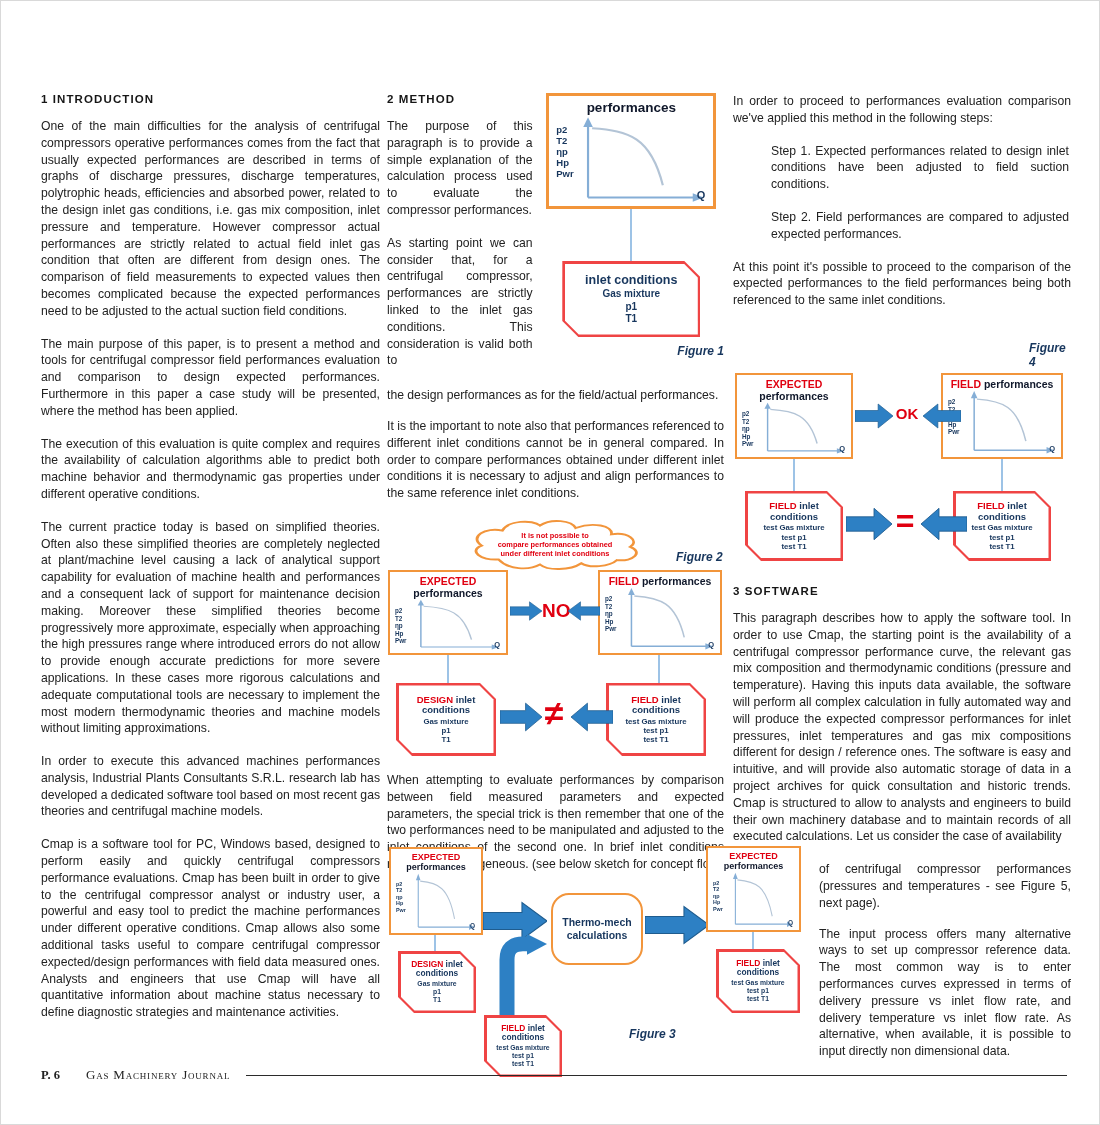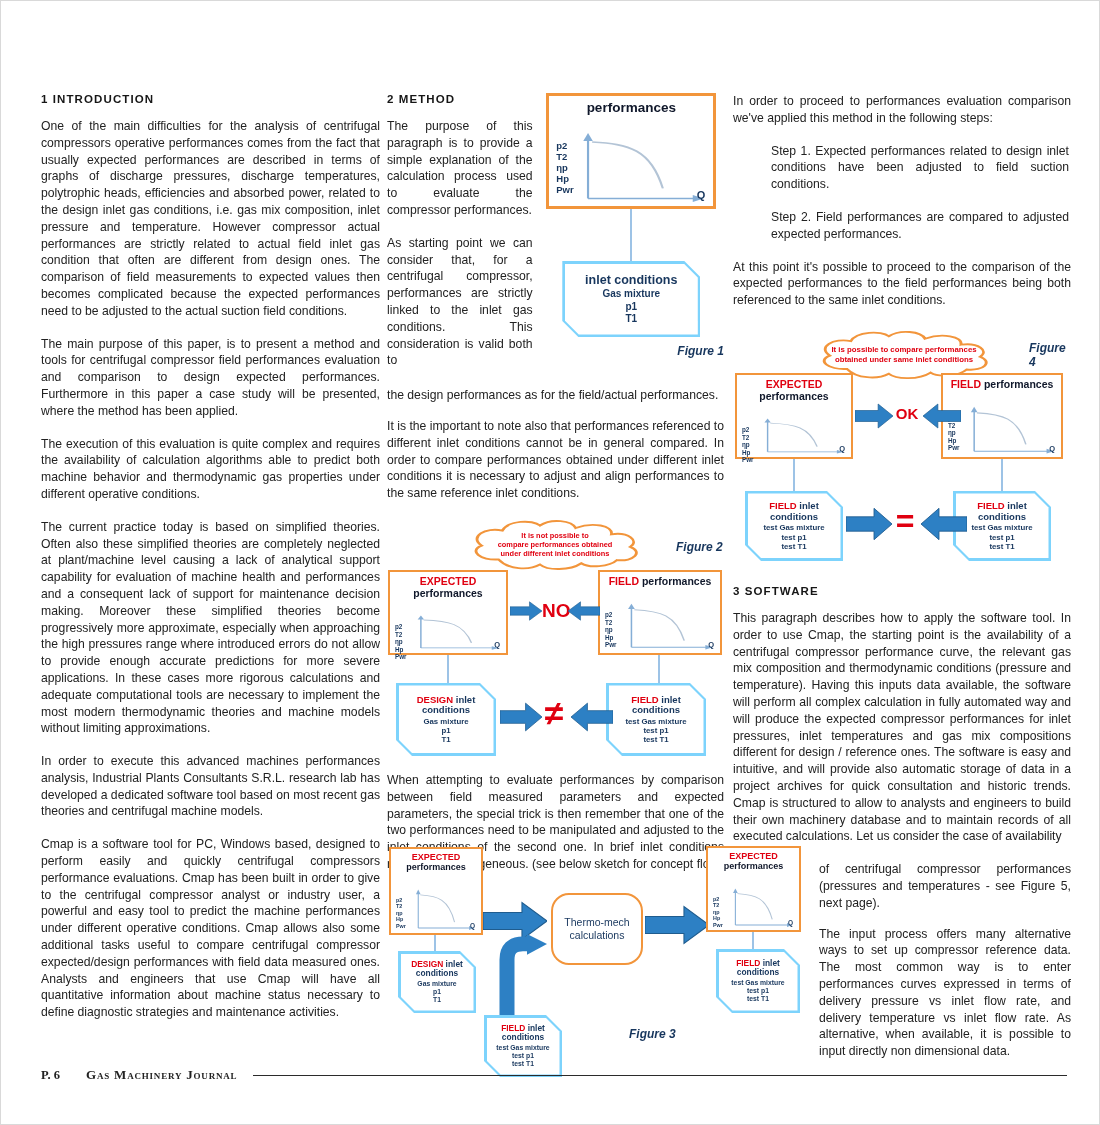"p2" .perfgraph { margin-top: 16px -> none }
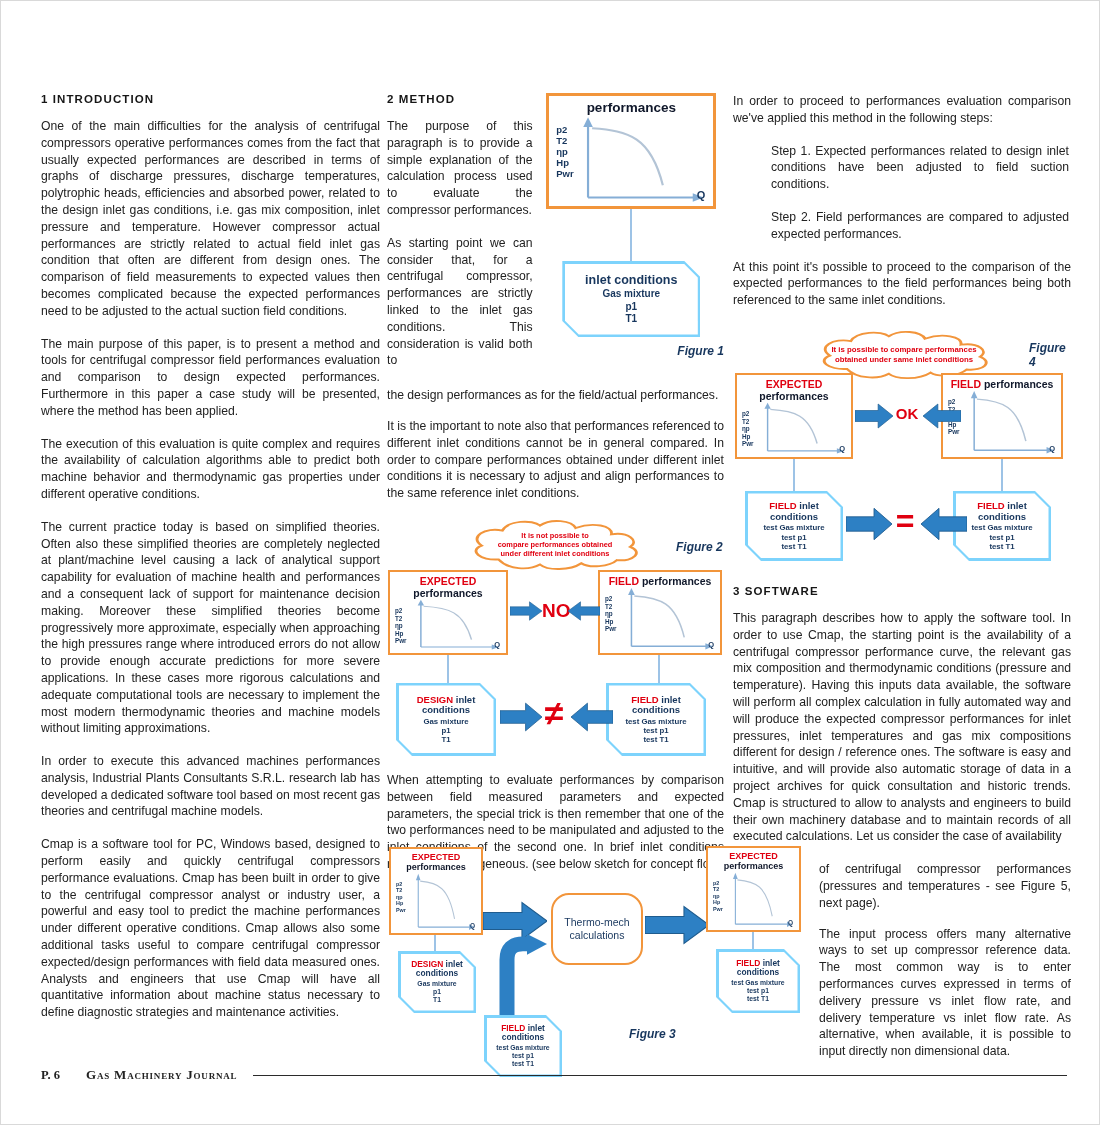"inlet conditions" .notch { background: #7dd3fc -> #ef4444 }
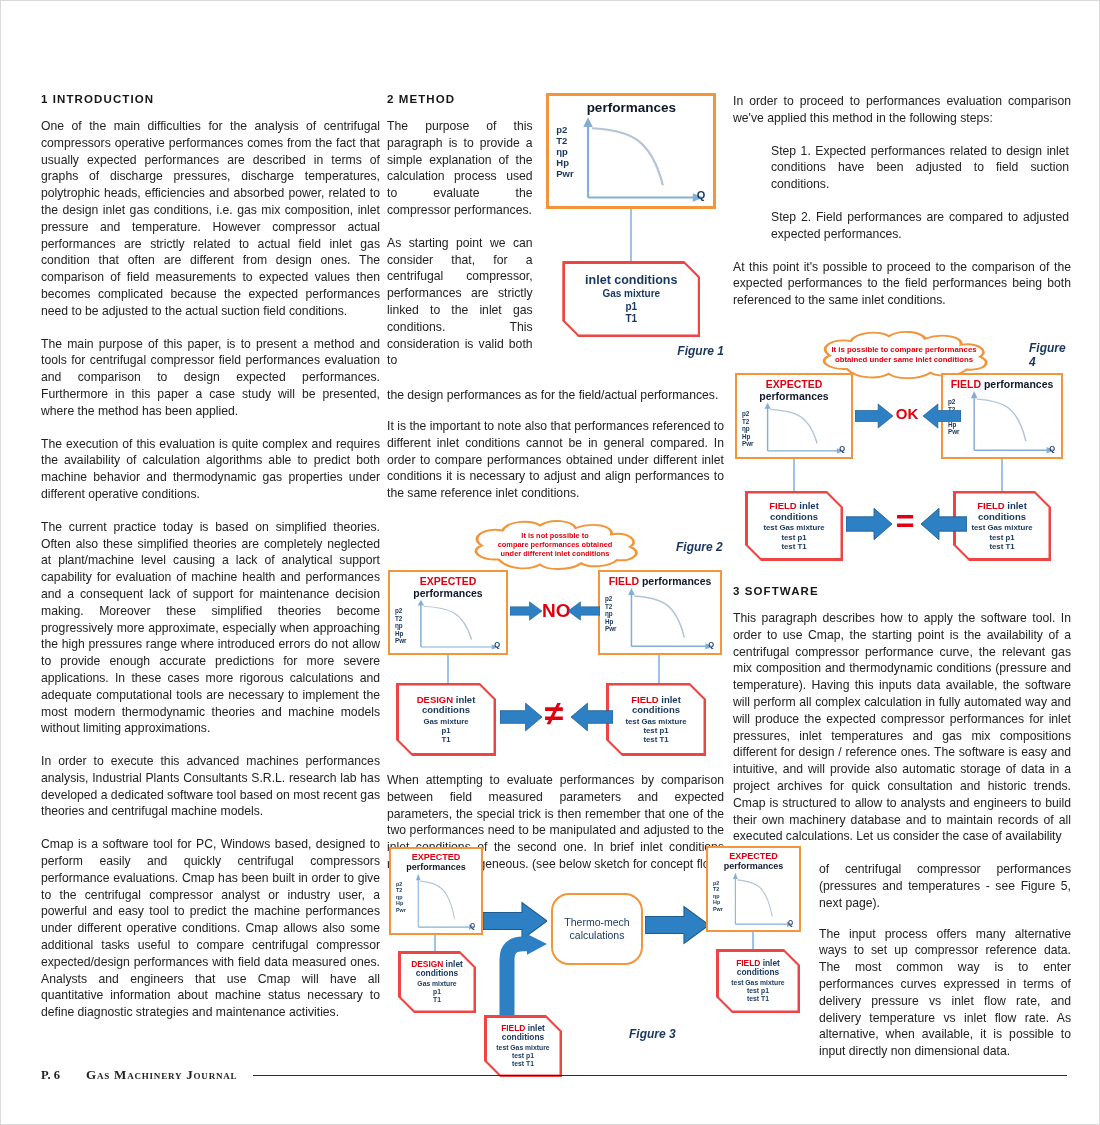"It is possible to compare" div.cloudwrap { html: <div> <svg> <use></use> </svg> <div>It is possible to compare performances obtained under same inlet conditions</div> </div> -> none }
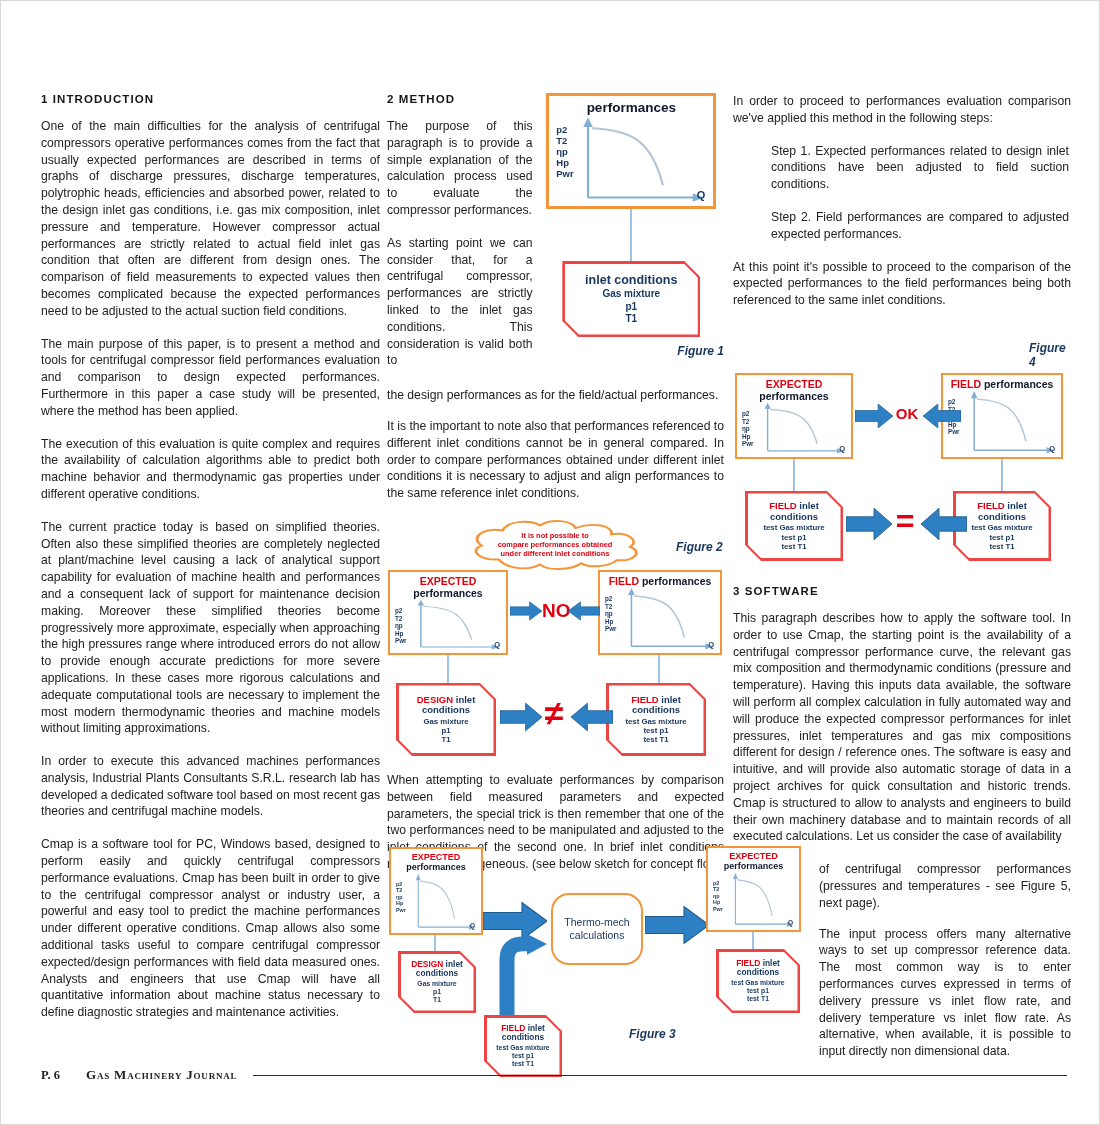"Figure 2" div.figcap { top: 22px -> 32px }
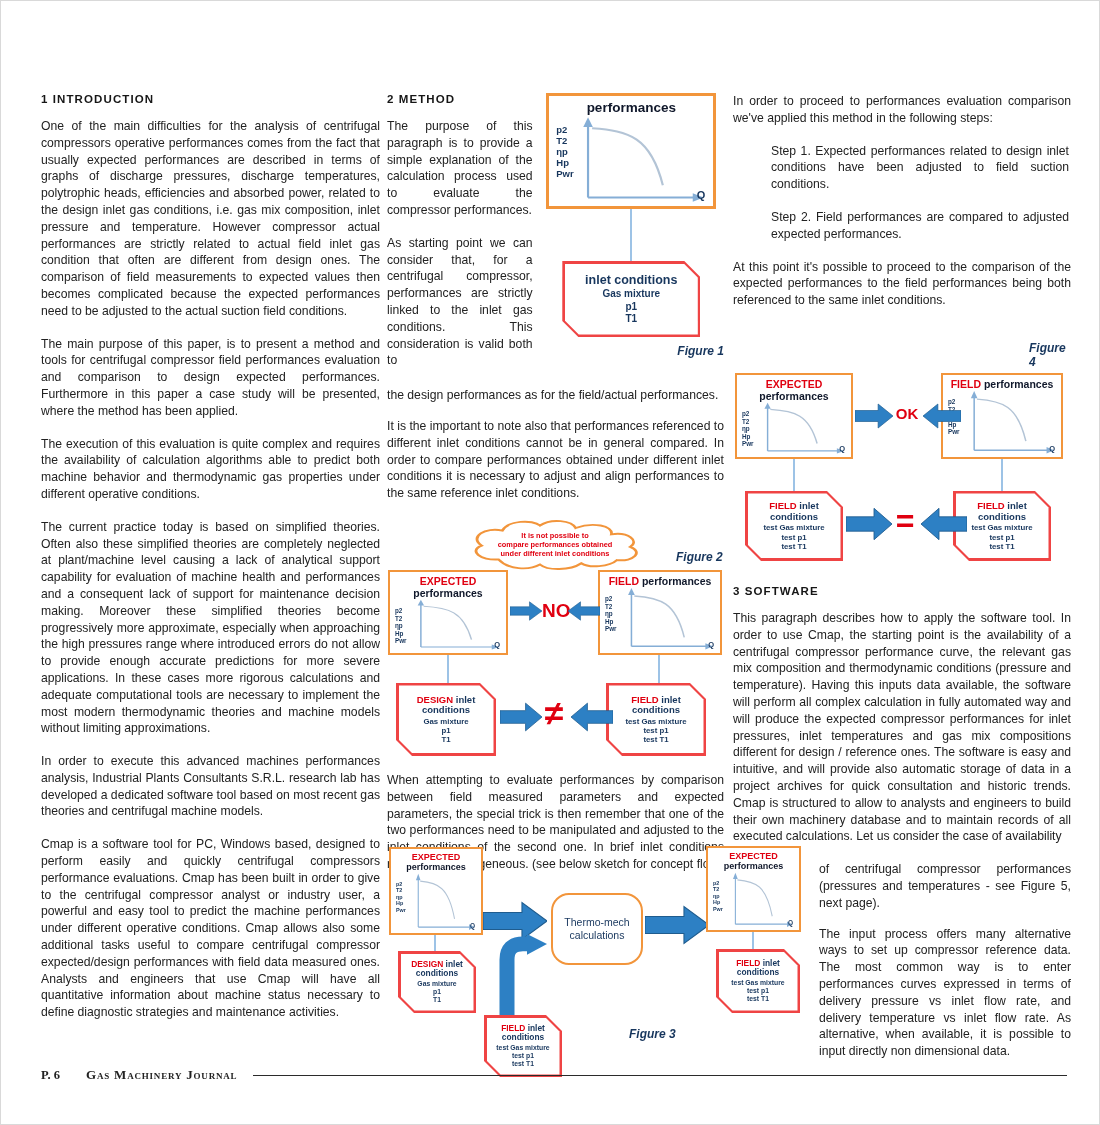"Thermo-mech" .thermo { font-weight: normal -> bold }
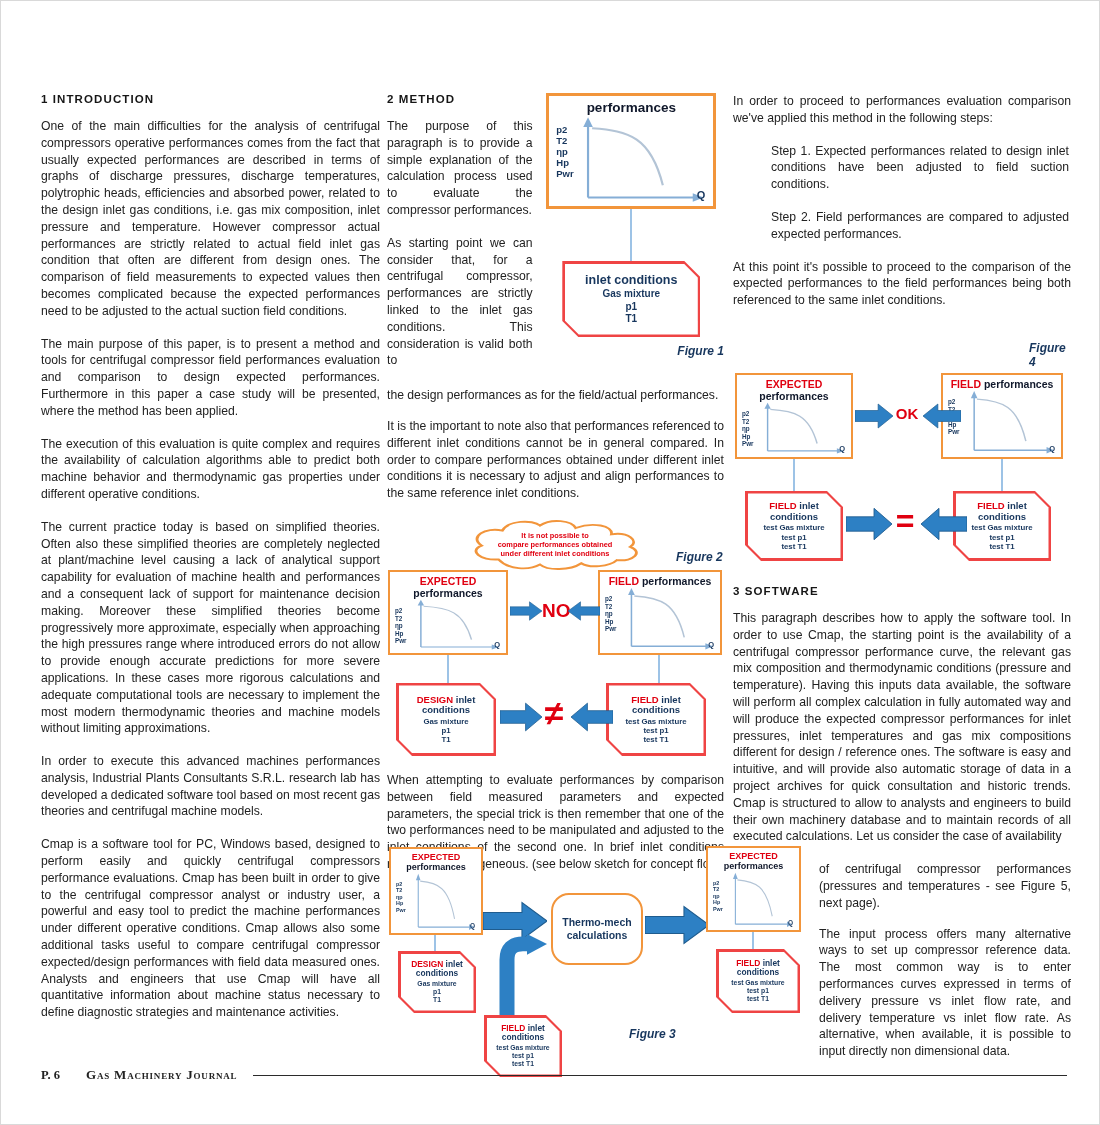"Gas Machinery Journal" .journal { font-weight: bold -> normal }
